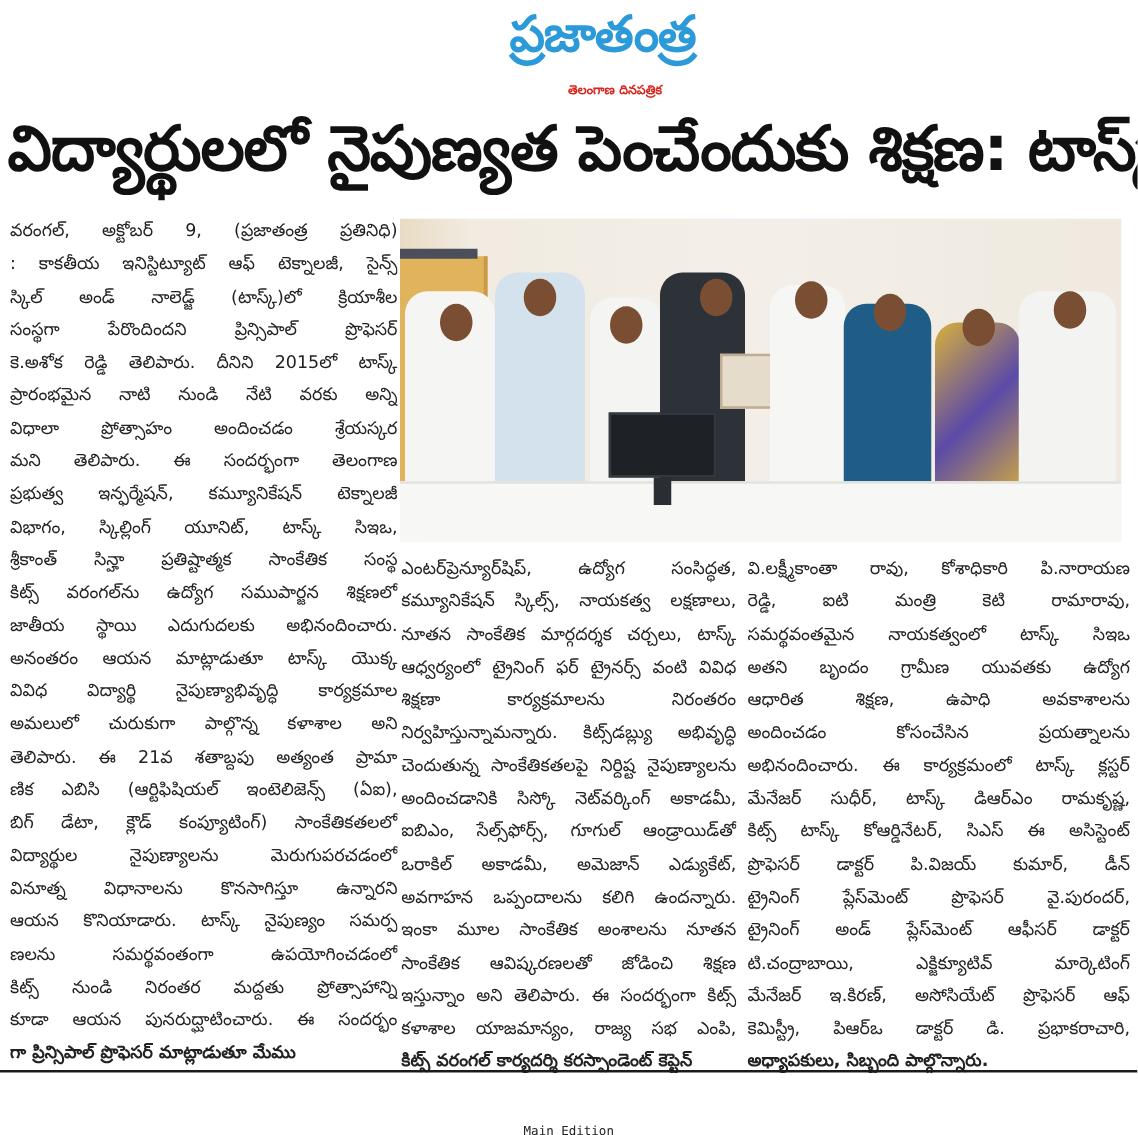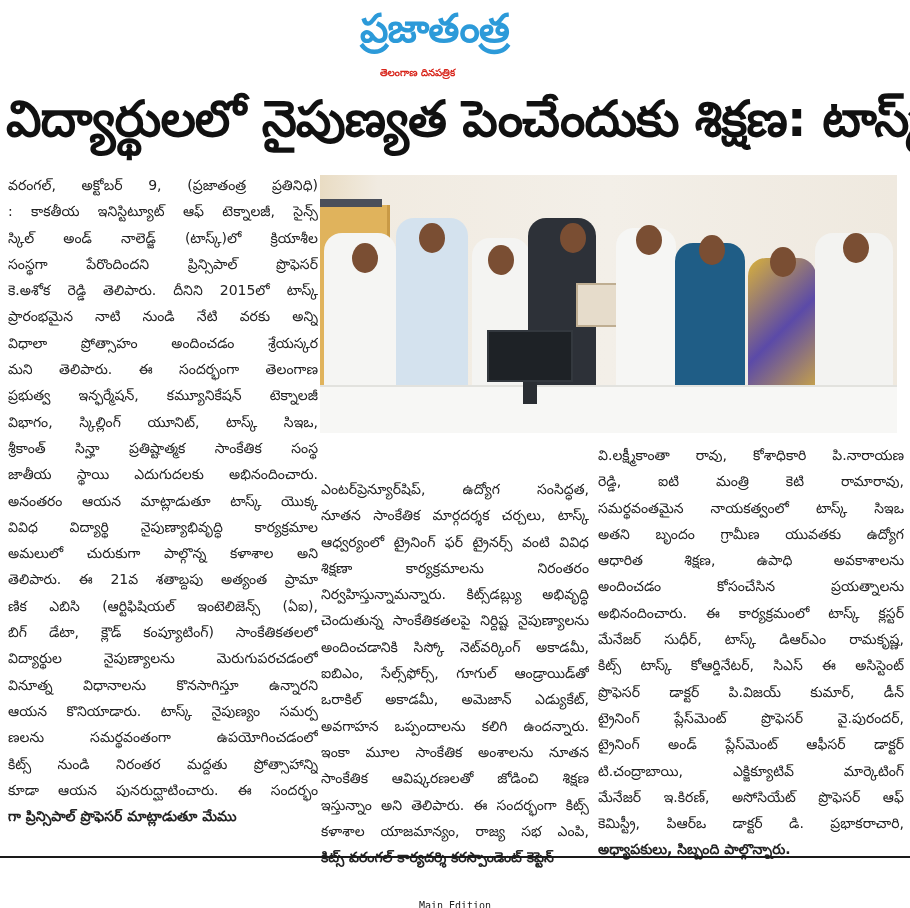"ప్రజాతంత్ర" .masthead { left: 360px -> 392px; text-align: left -> center }
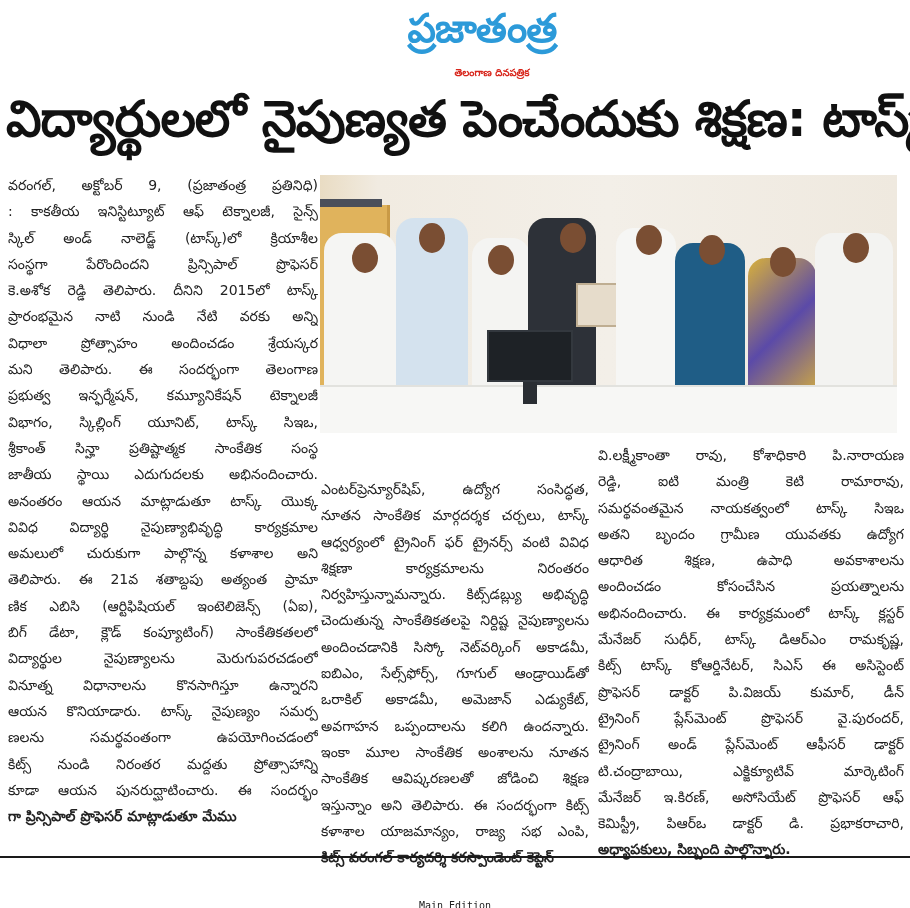"ఎంటర్‌ప్రెన్యూర్‌షిప్, ఉద్యోగ సంసిద్ధత," .col-mid { margin-top: 34px -> none }
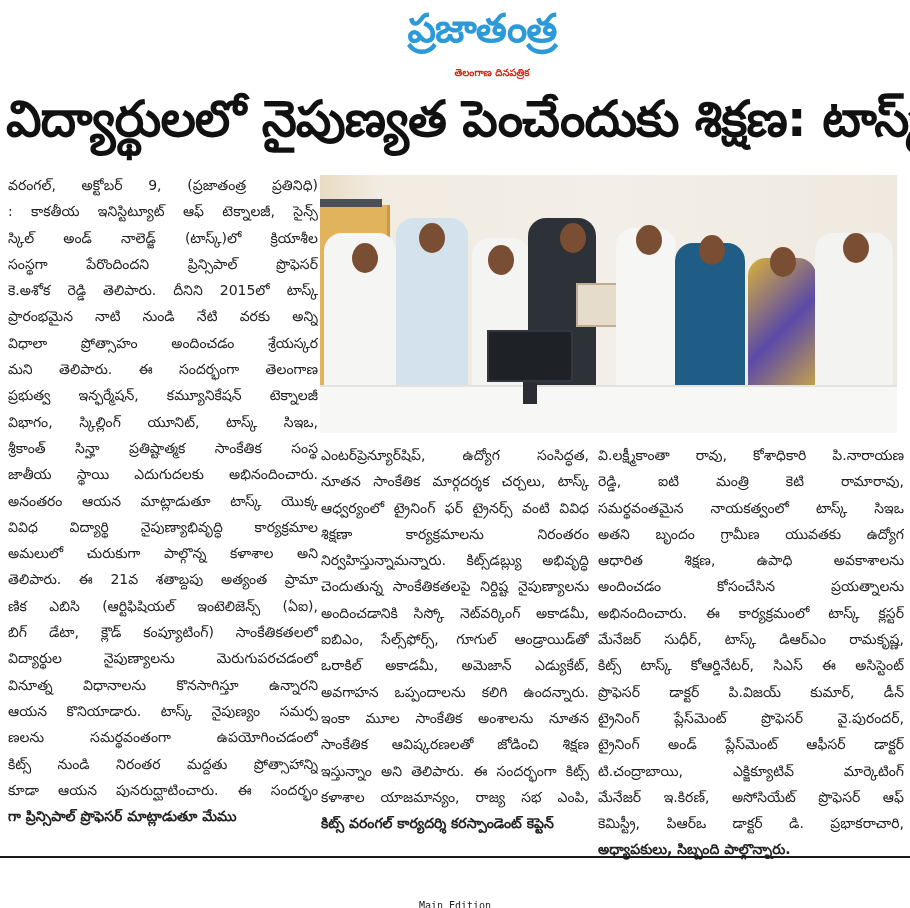"కిట్స్ వరంగల్‌ను ఉద్యోగ సముపార్జన" span.line { html: none -> <span>కిట్స్ వరంగల్‌ను ఉద్యోగ సముపార్జన శిక్షణలో</span> }
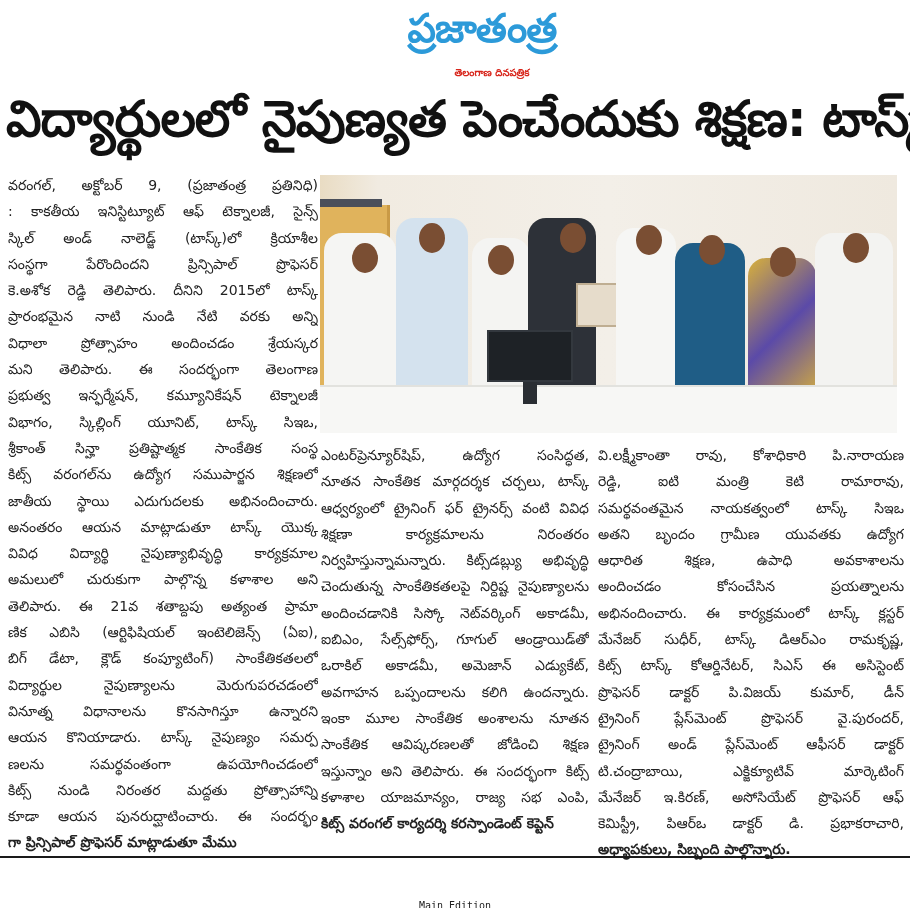"కమ్యూనికేషన్ స్కిల్స్, నాయకత్వ లక్షణాలు," span.line { html: none -> <span>కమ్యూనికేషన్ స్కిల్స్, నాయకత్వ లక్షణాలు,</span> }
